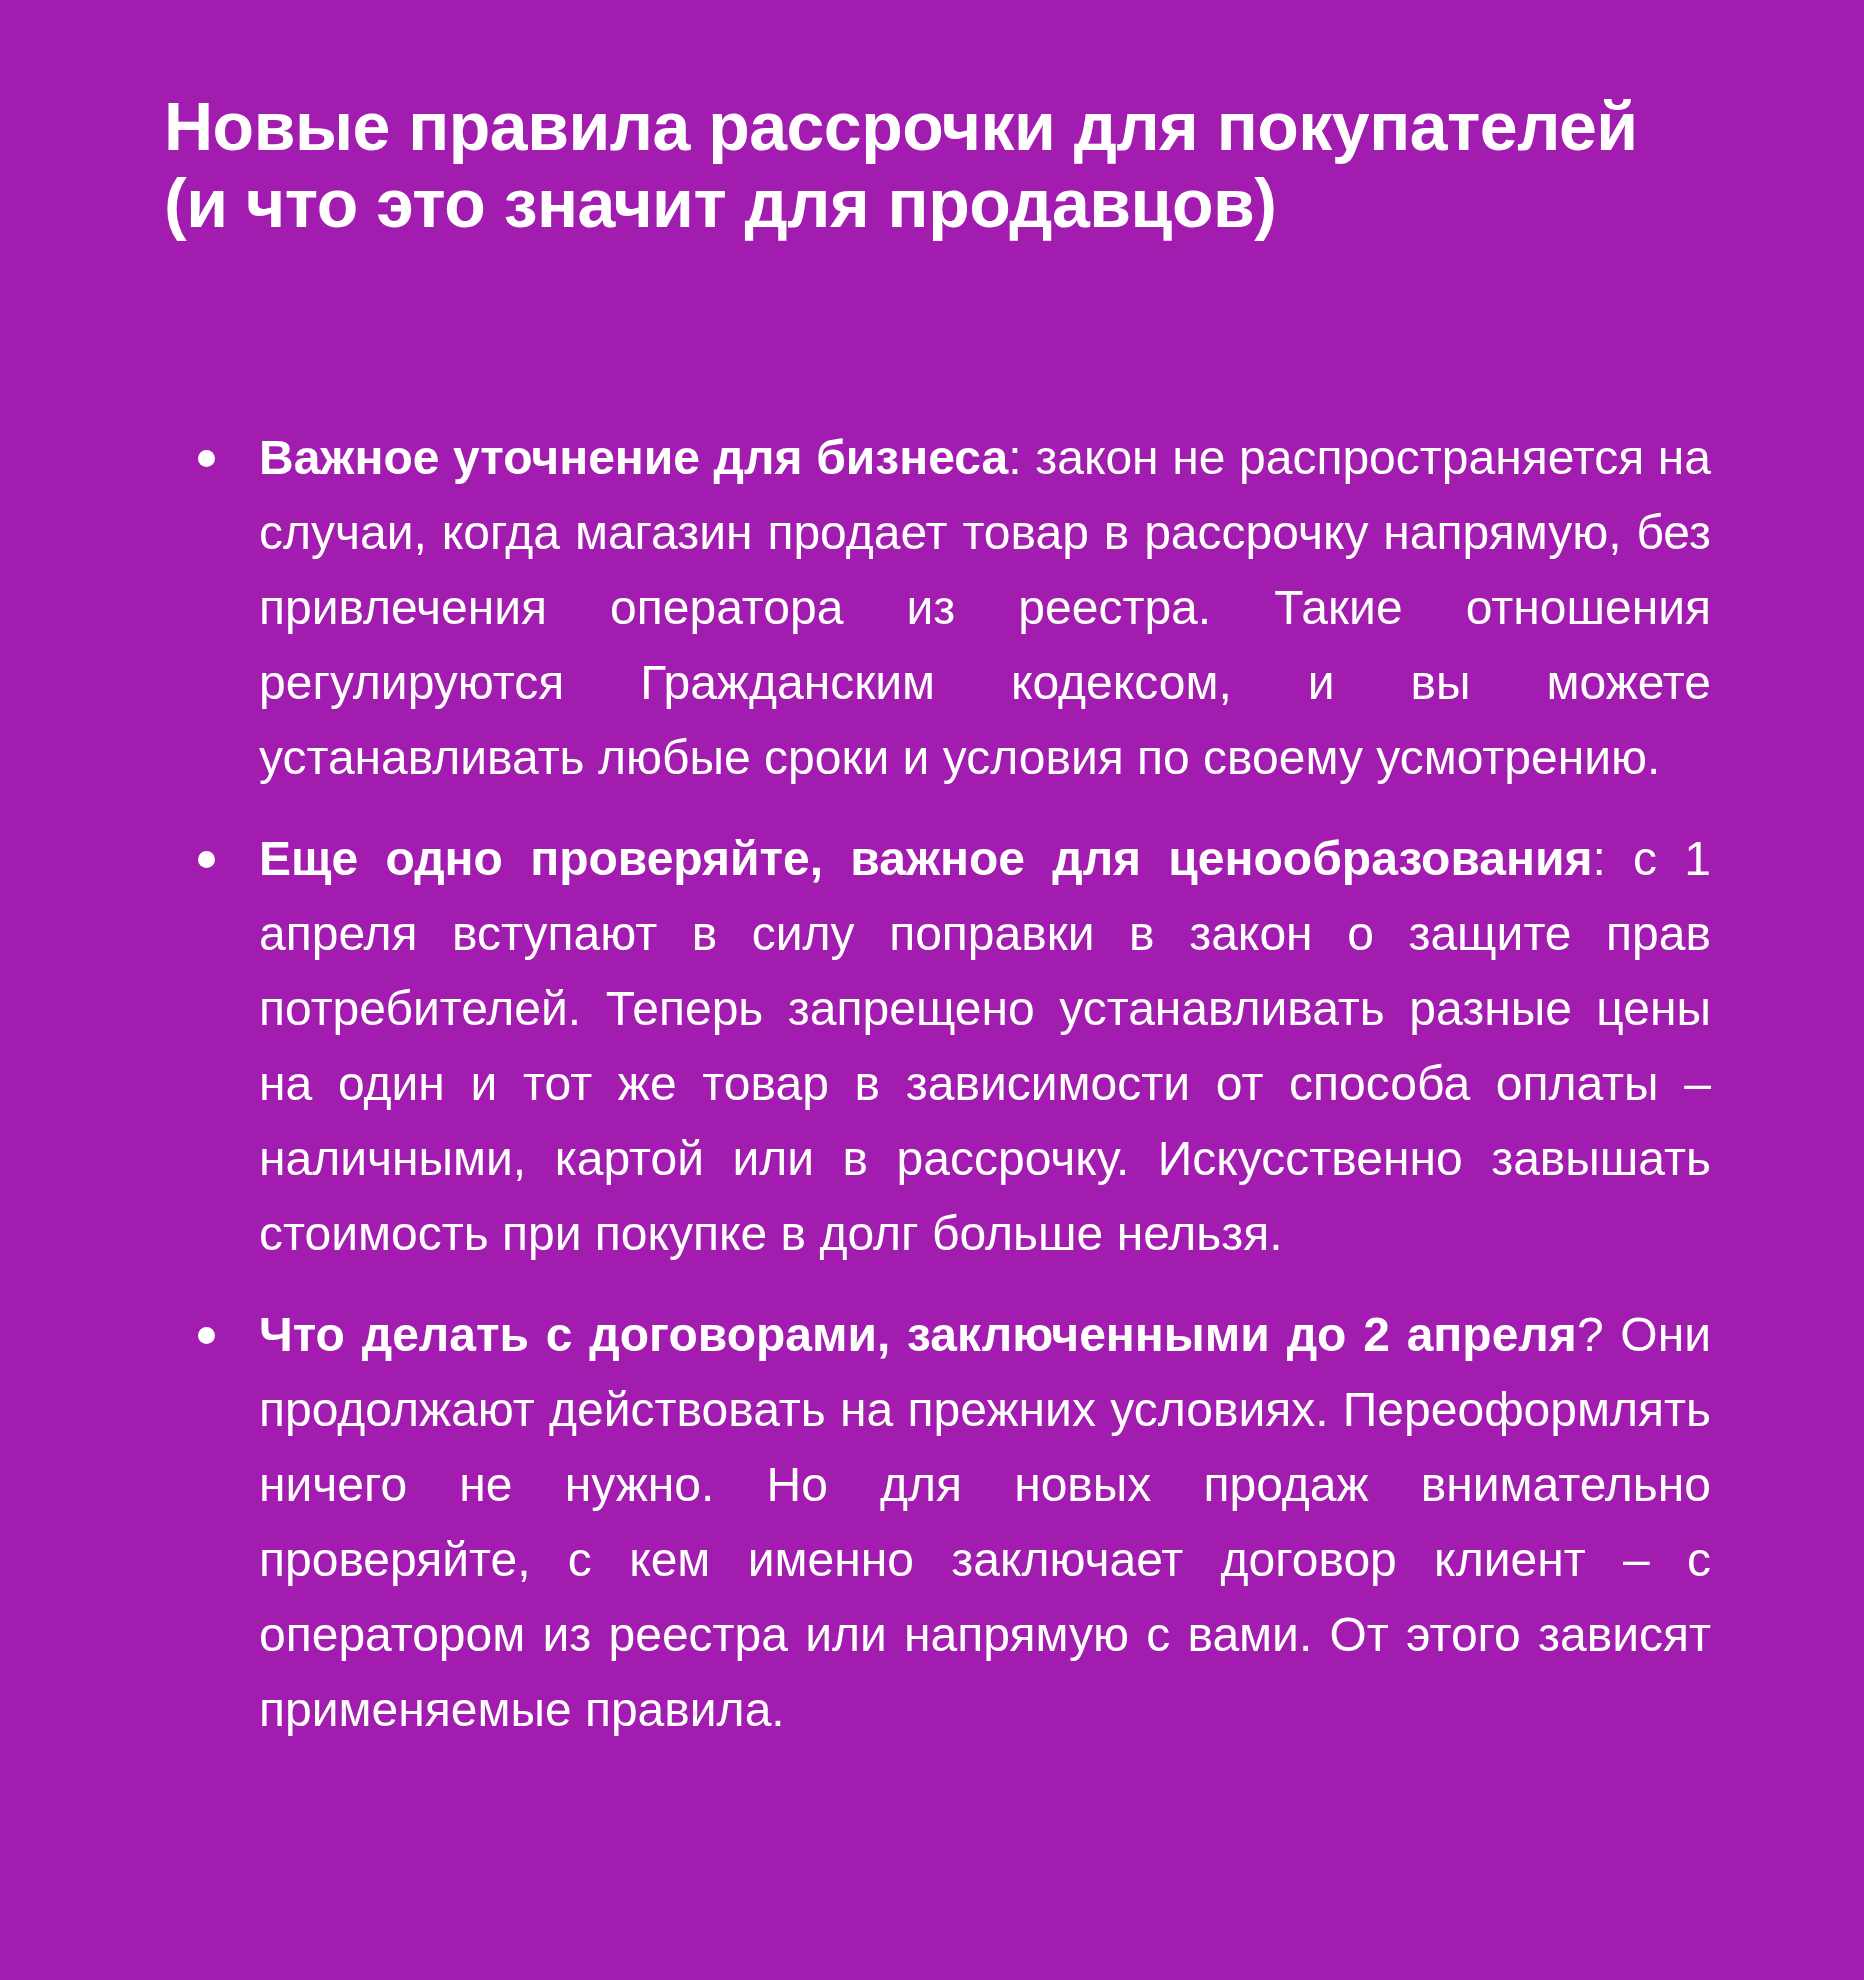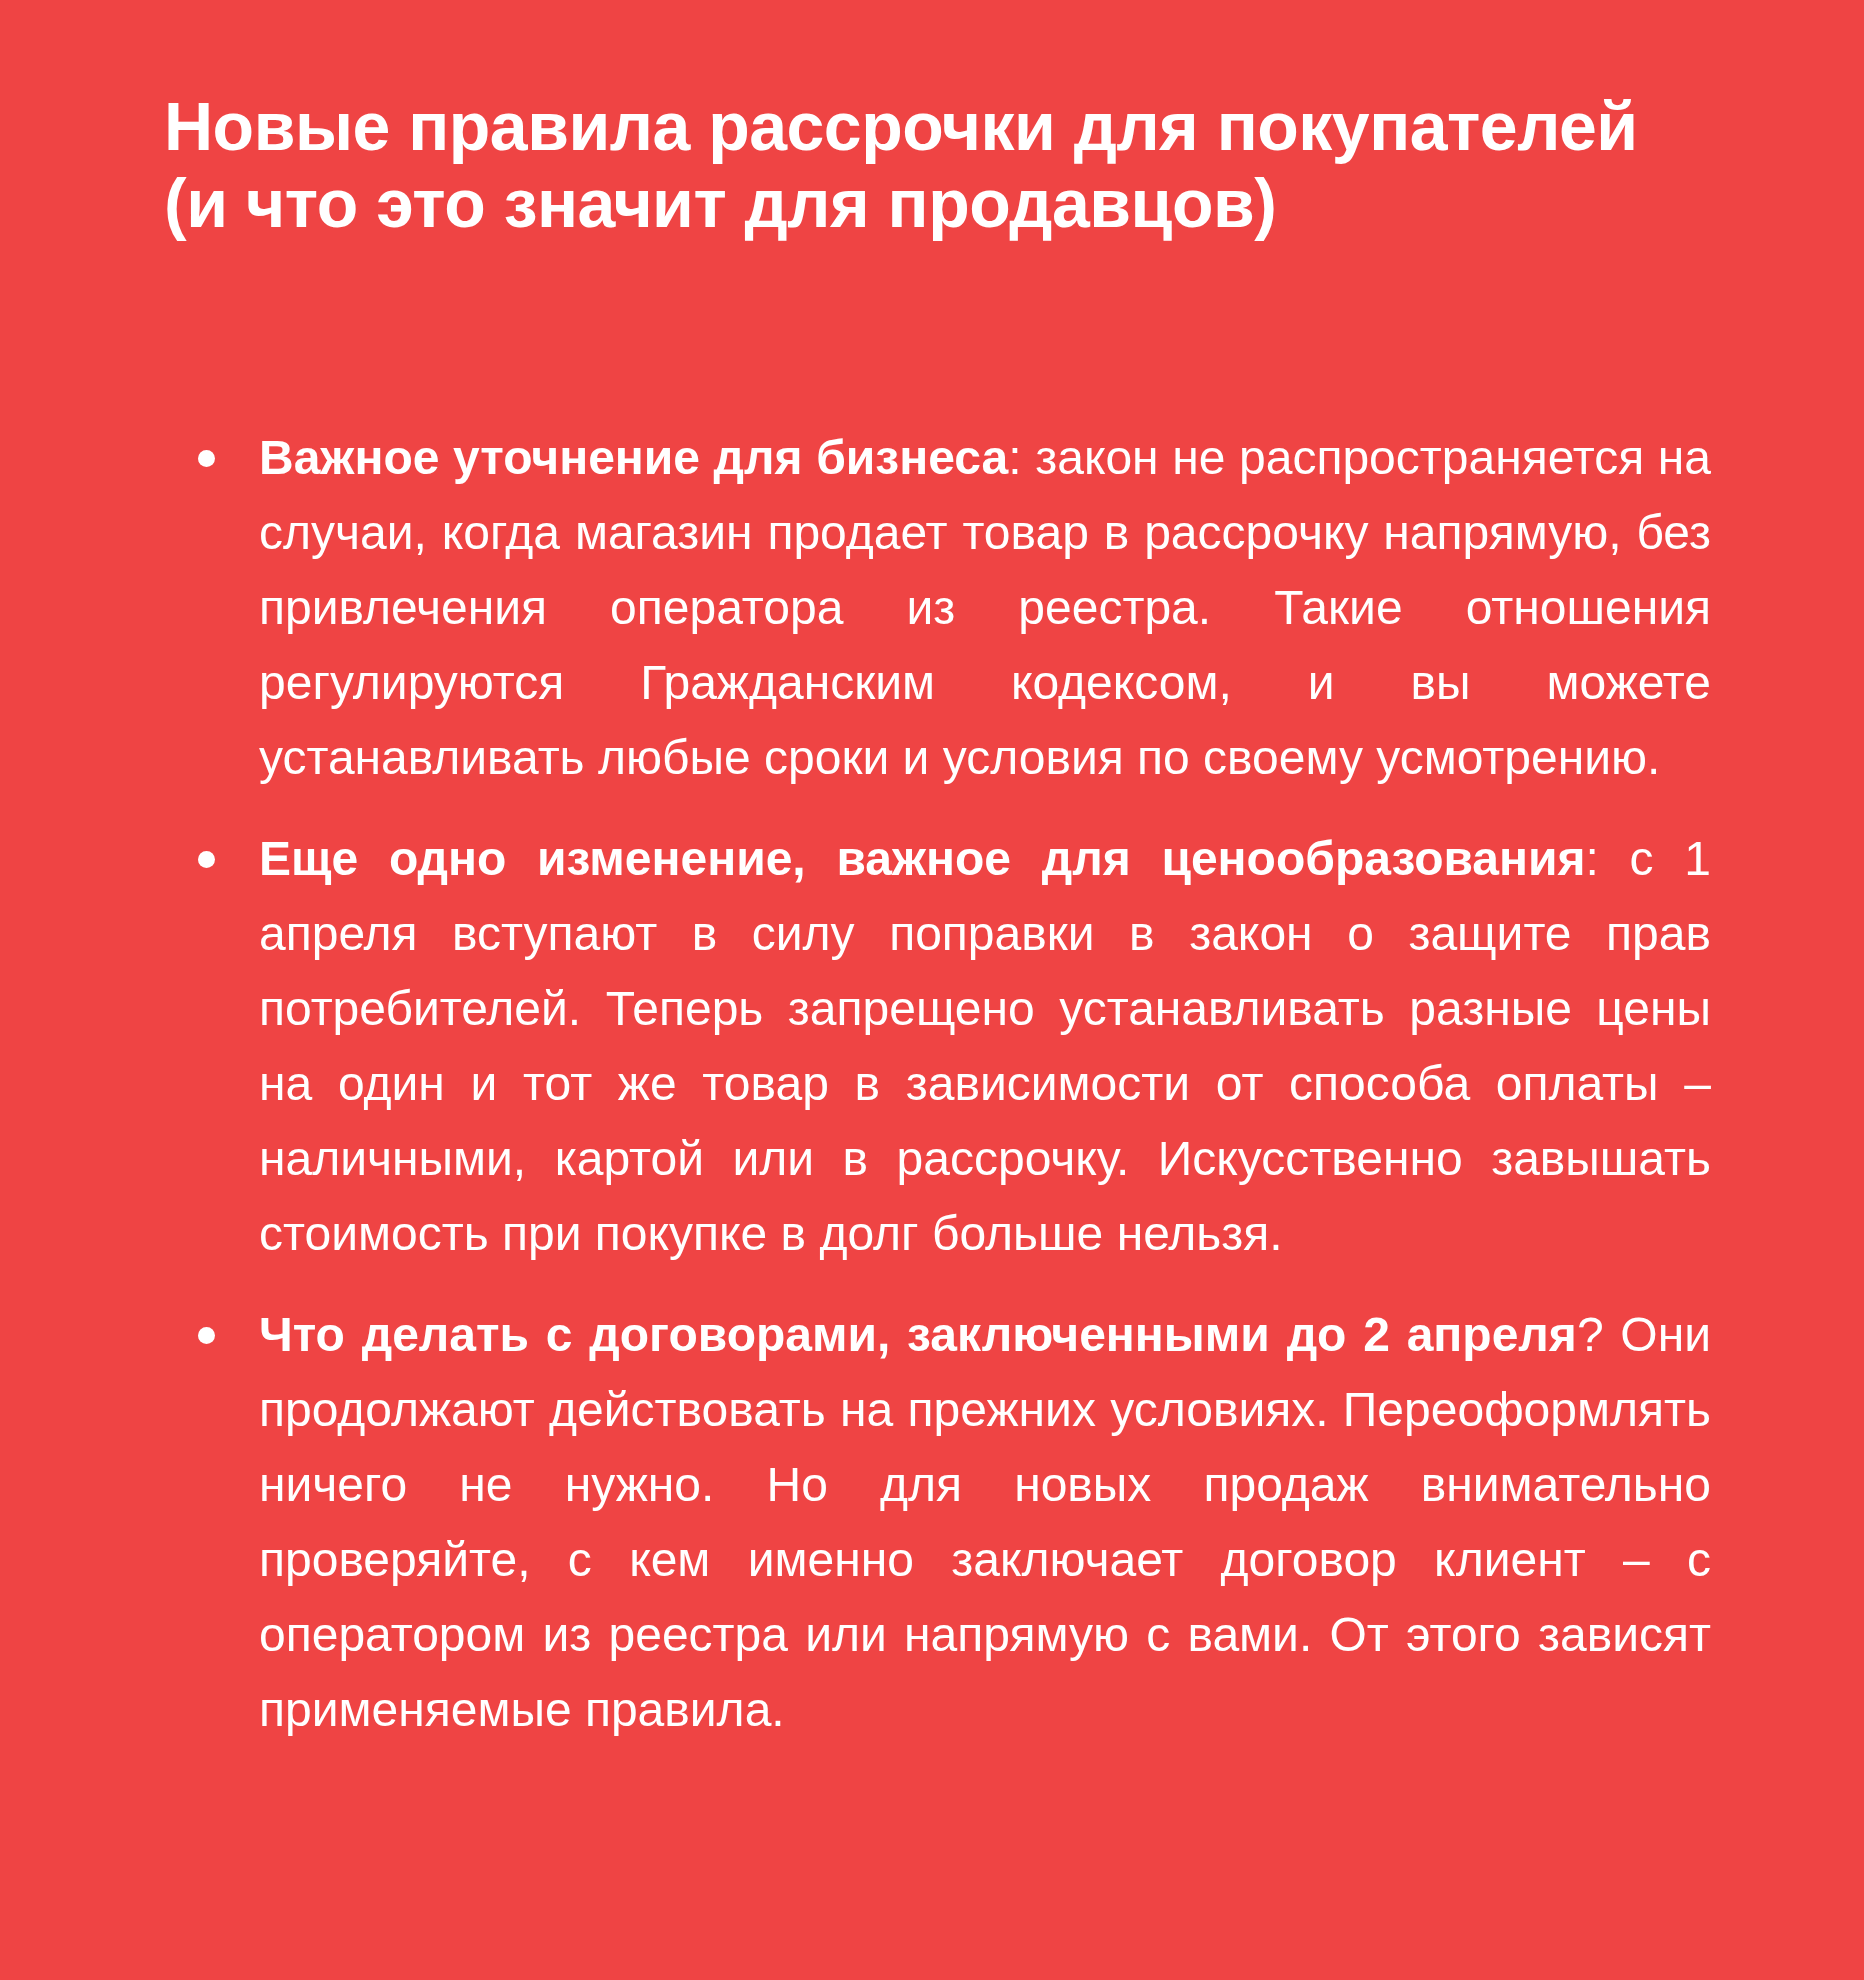"Новые правила рассрочки для покупателей" .slide { background: #ef4444 -> #a21caf }
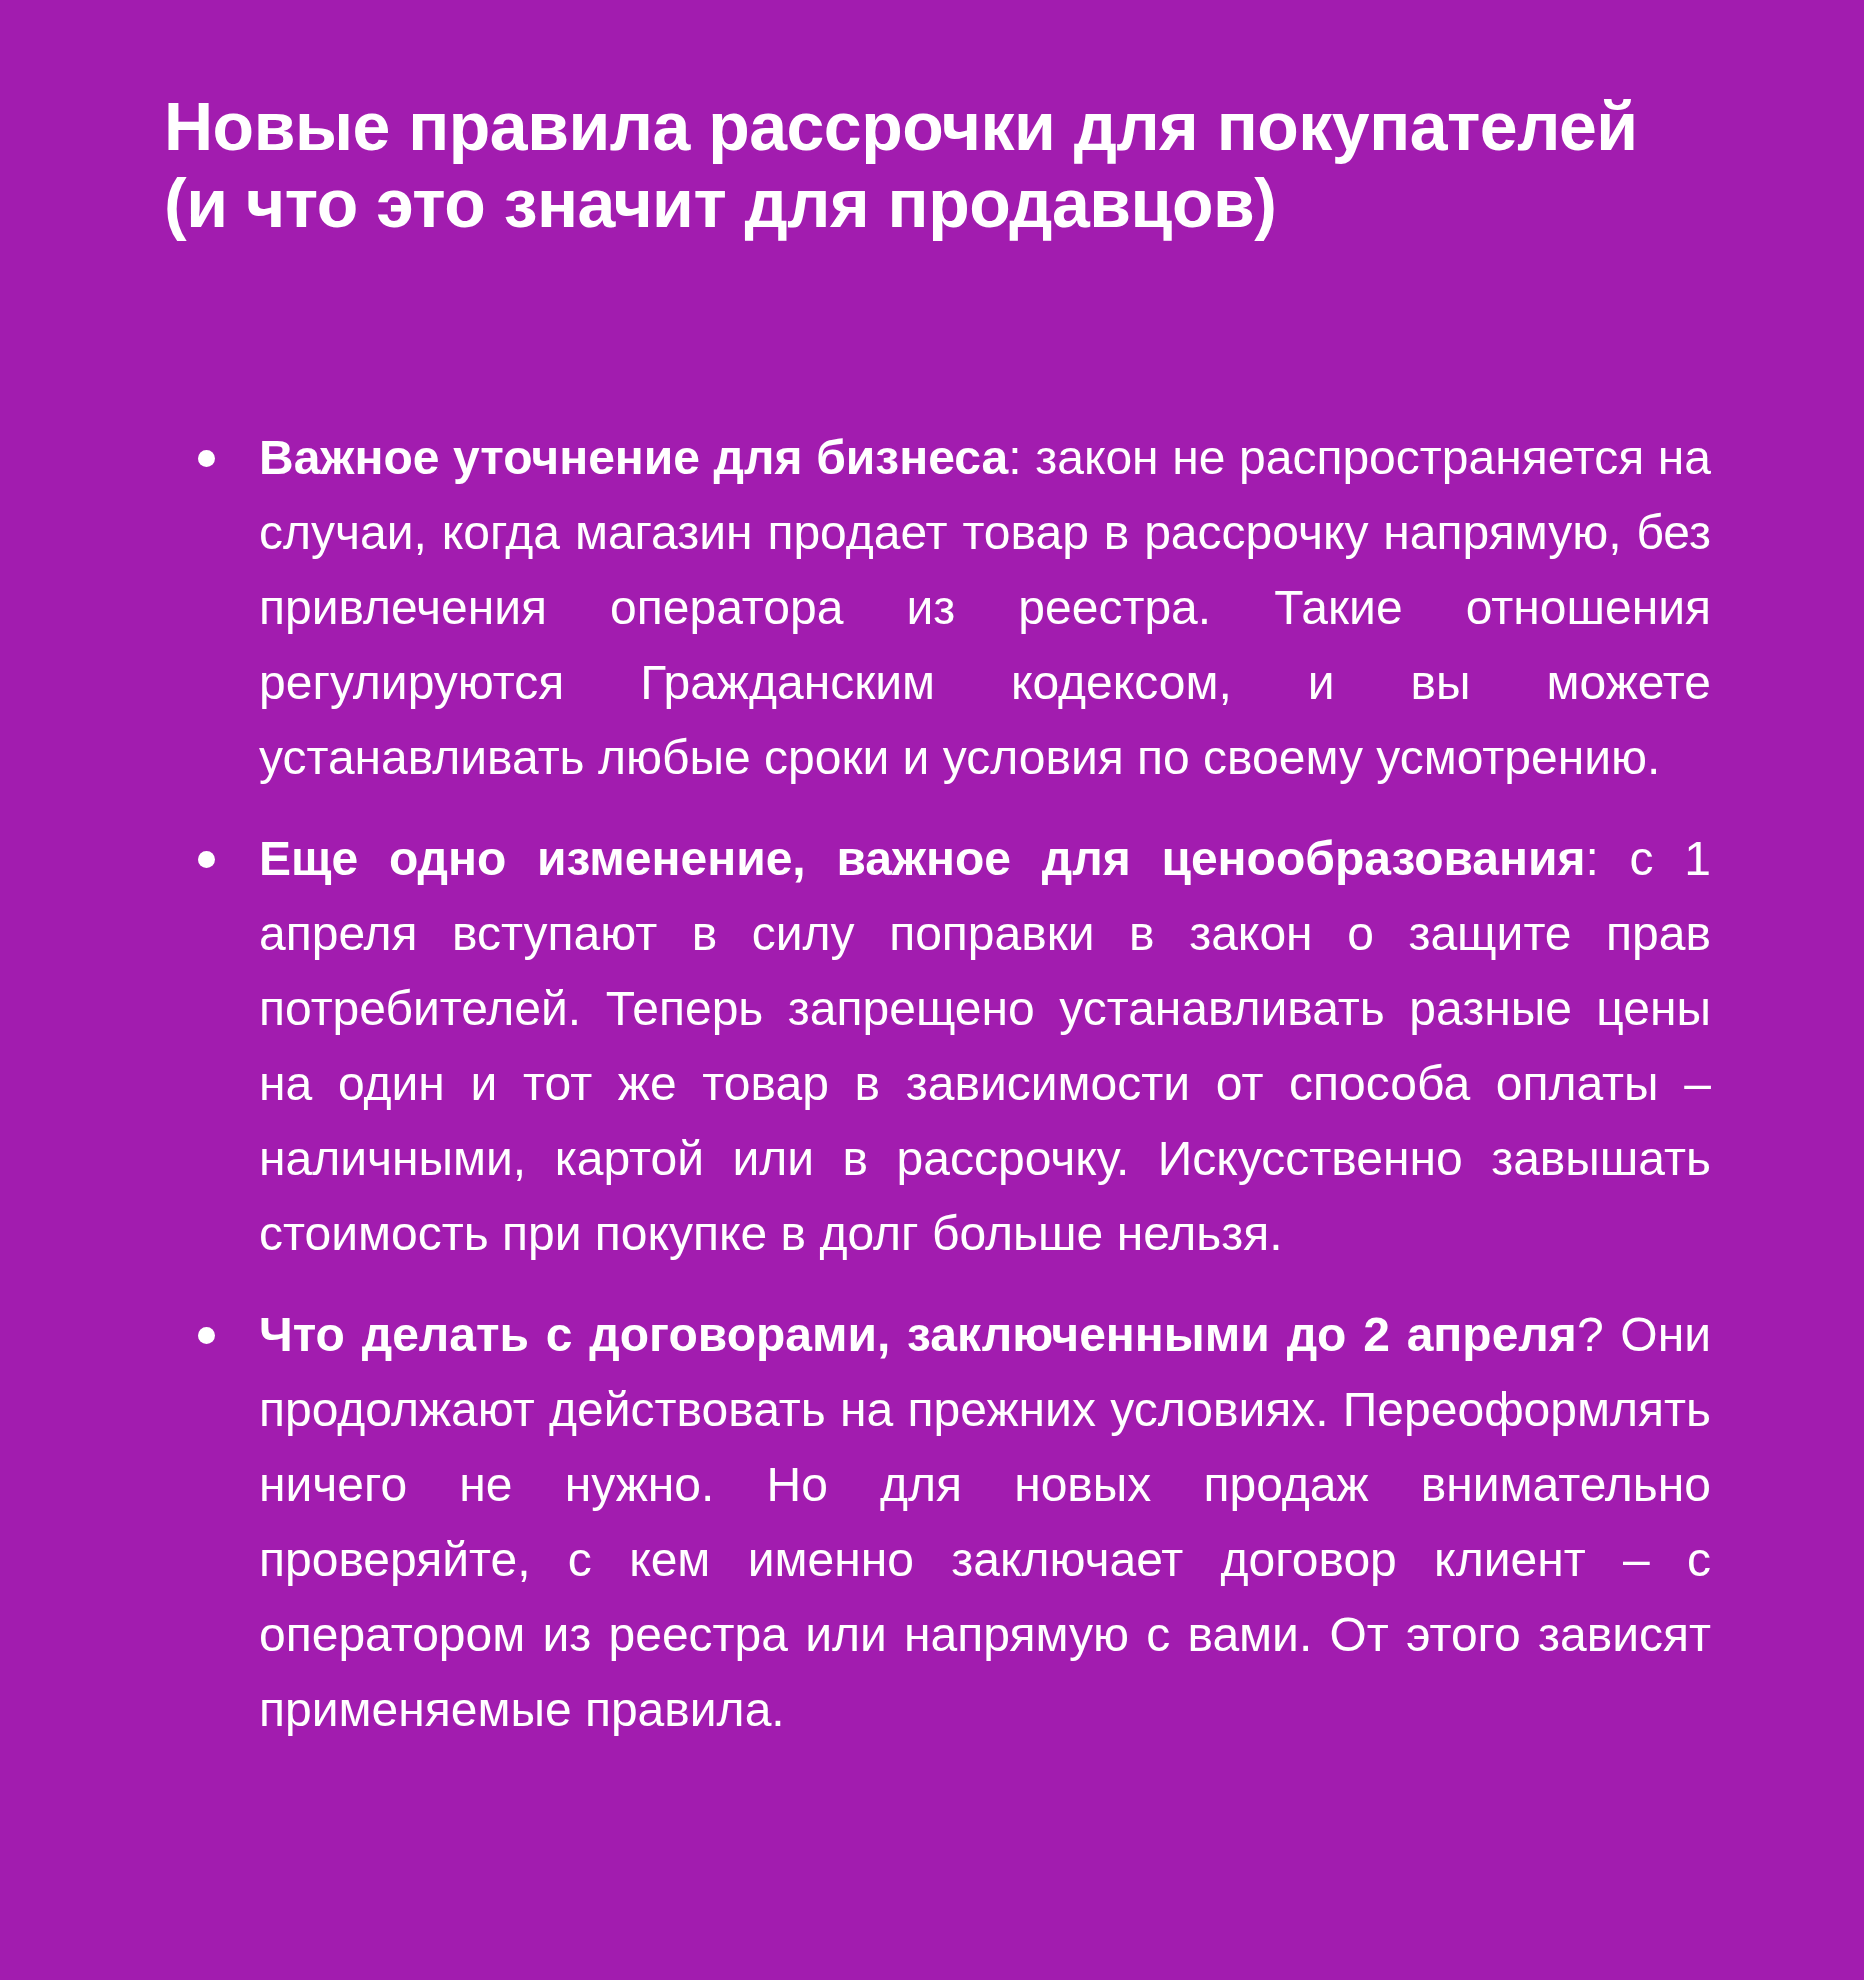"Еще одно изменение, важное для" span.bullet-lead { text: изменение -> проверяйте }
